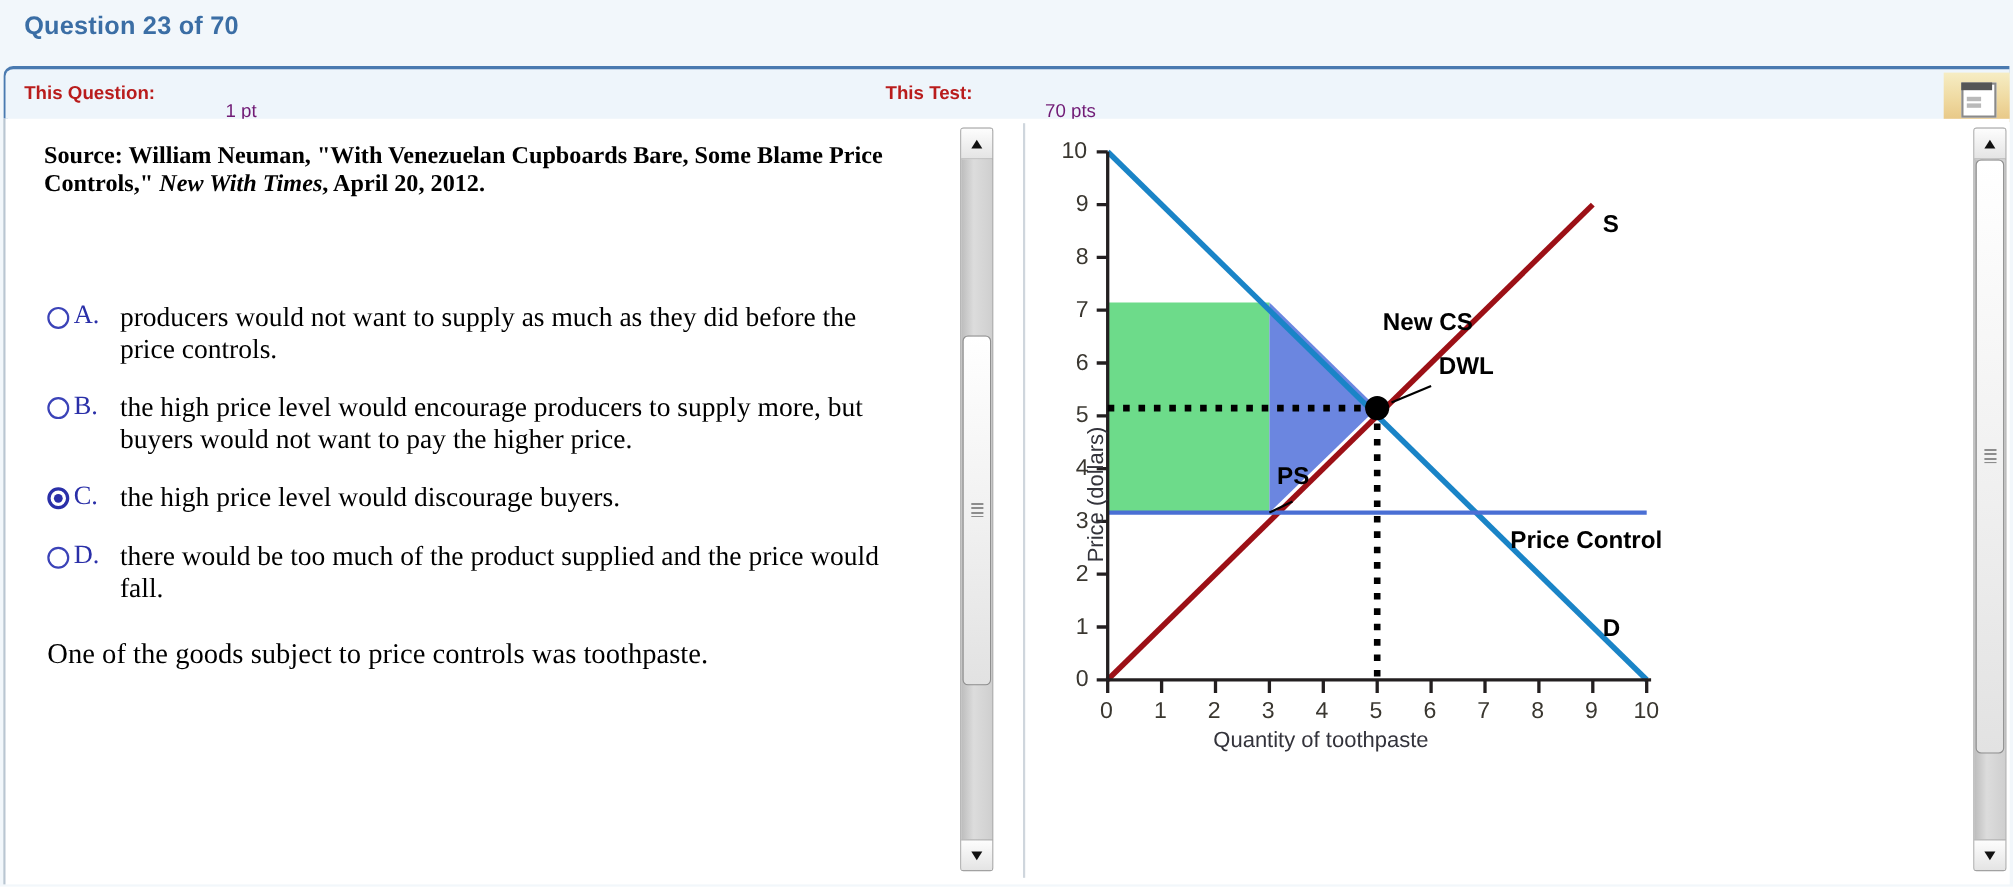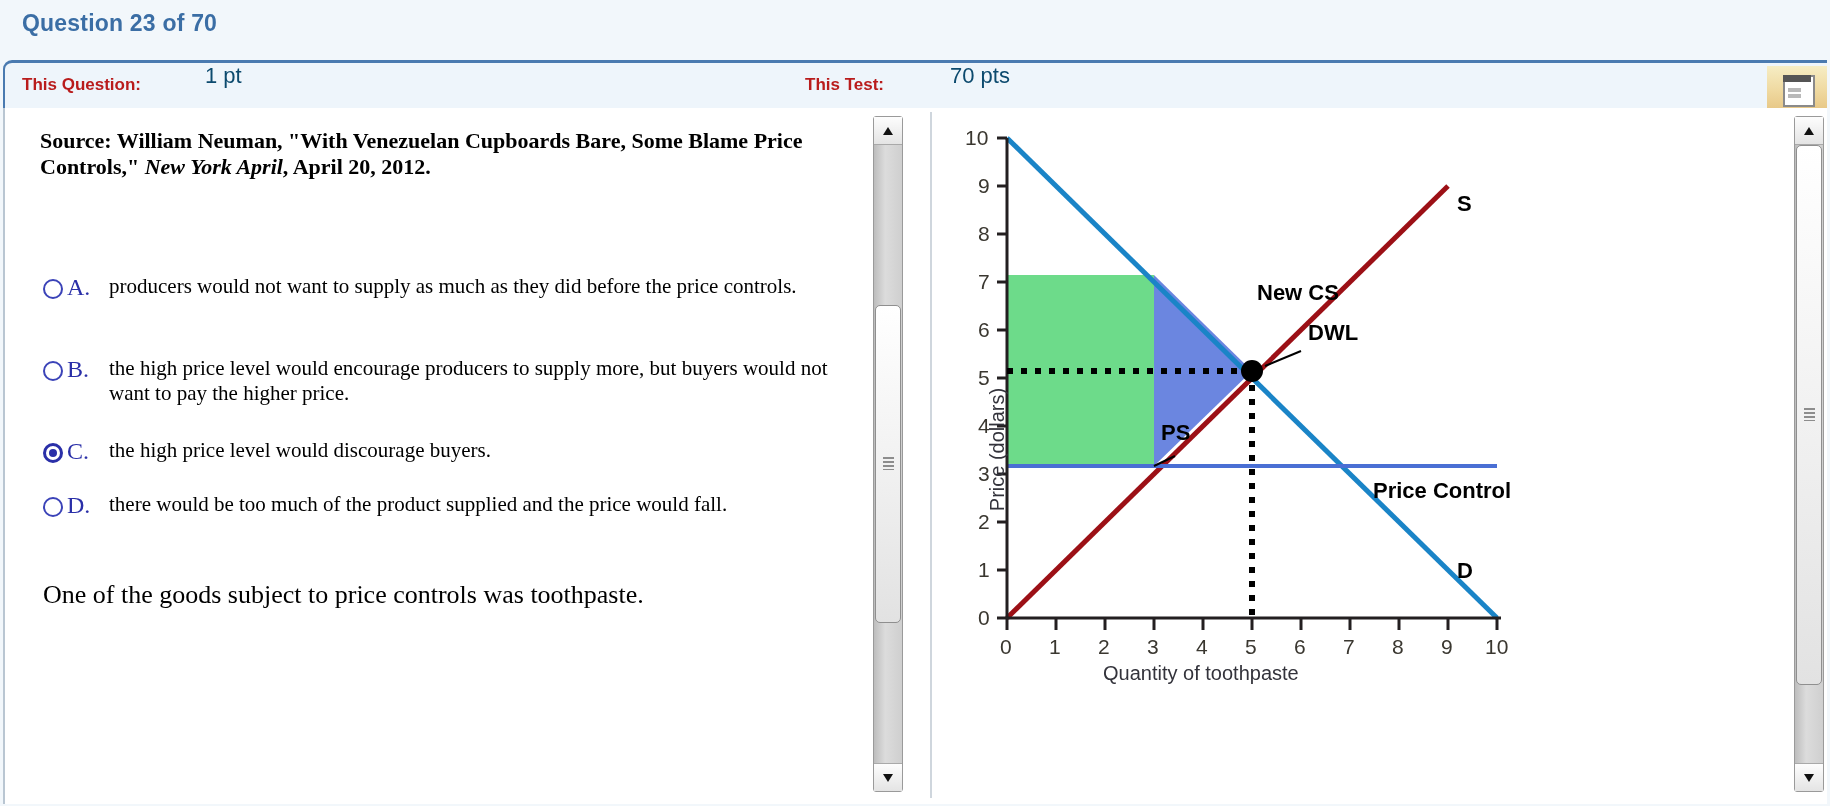"1 pt" #infobar .val { color: #0c4a6e -> #701a75; font-size: 22px -> 17px; top: 0 -> 28px }
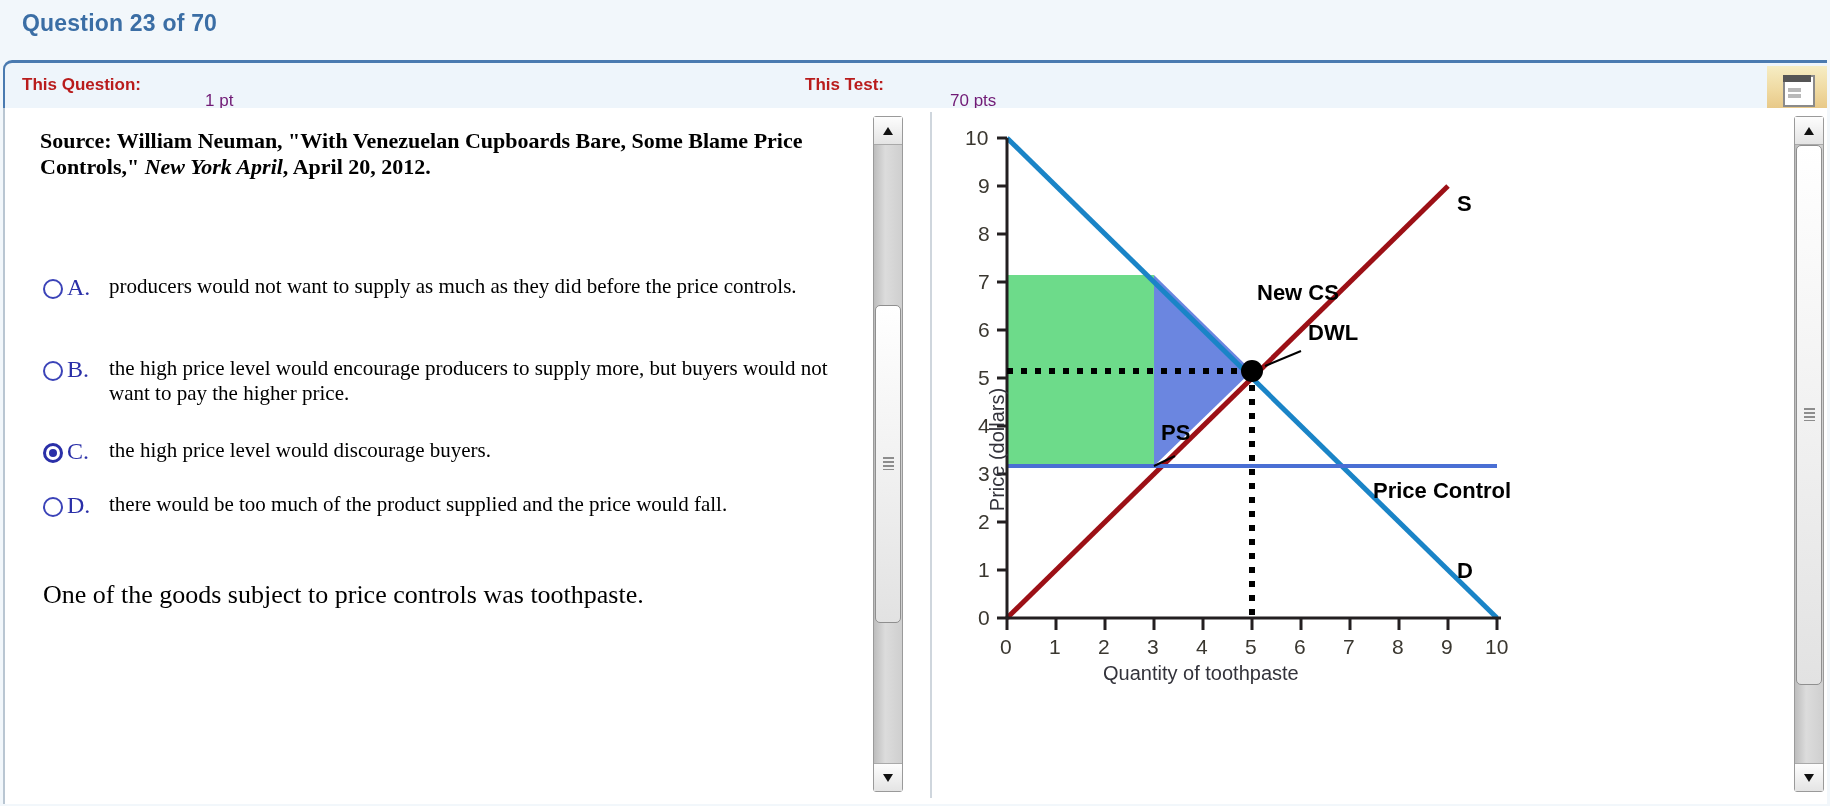"New York April" span.ital { text: York April -> With Times }
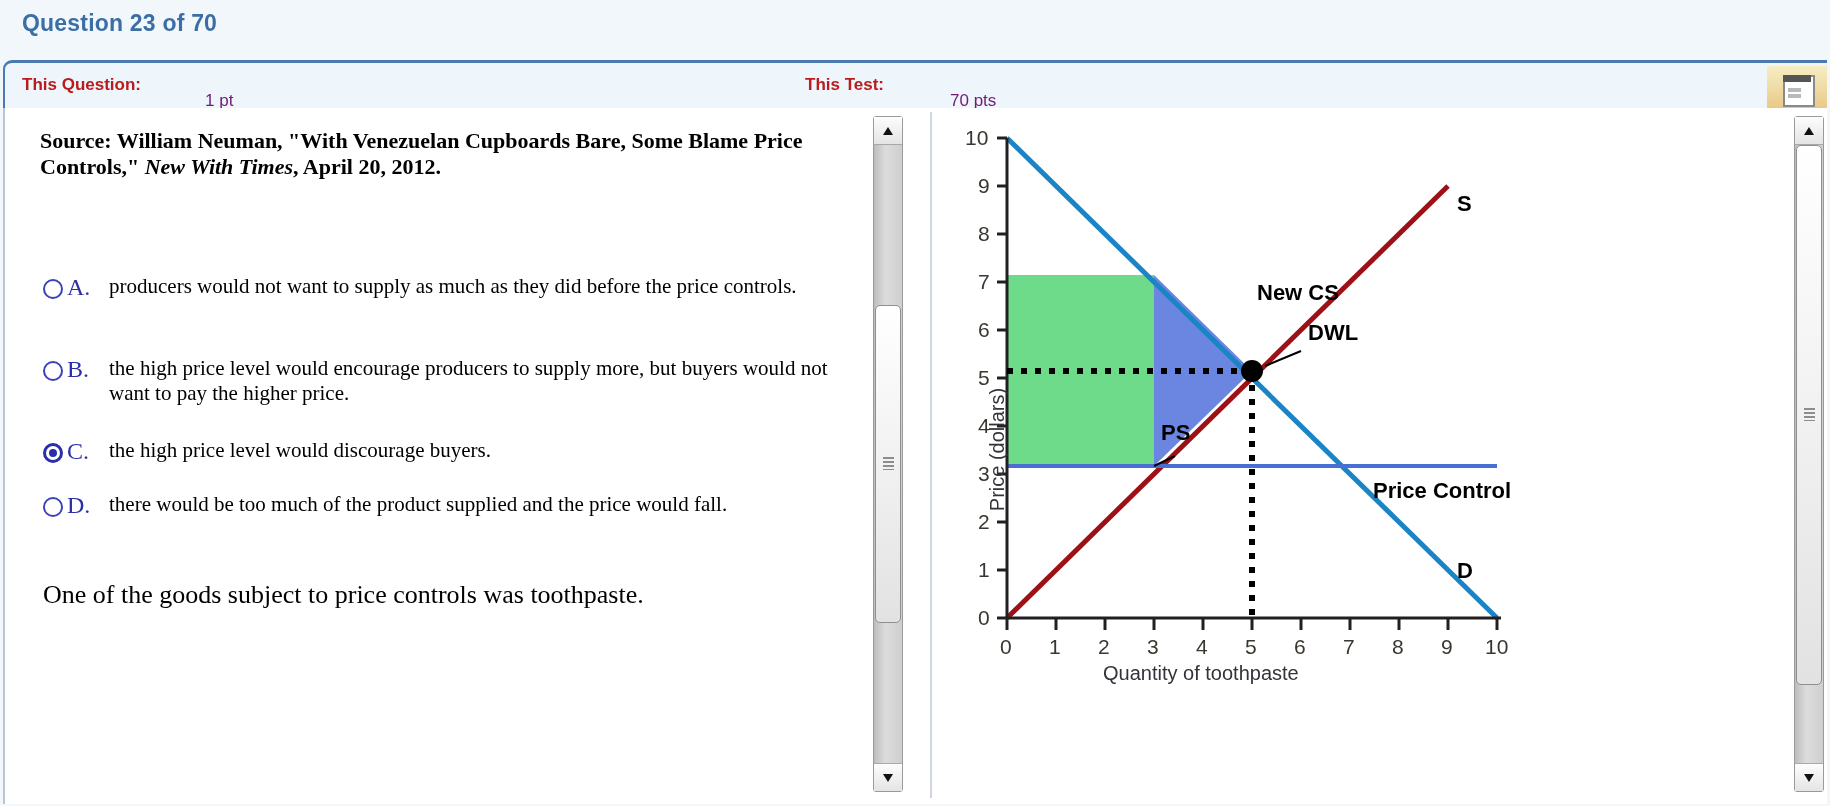"producers would not want to" .opt .body { font-size: 21px -> 25px }
